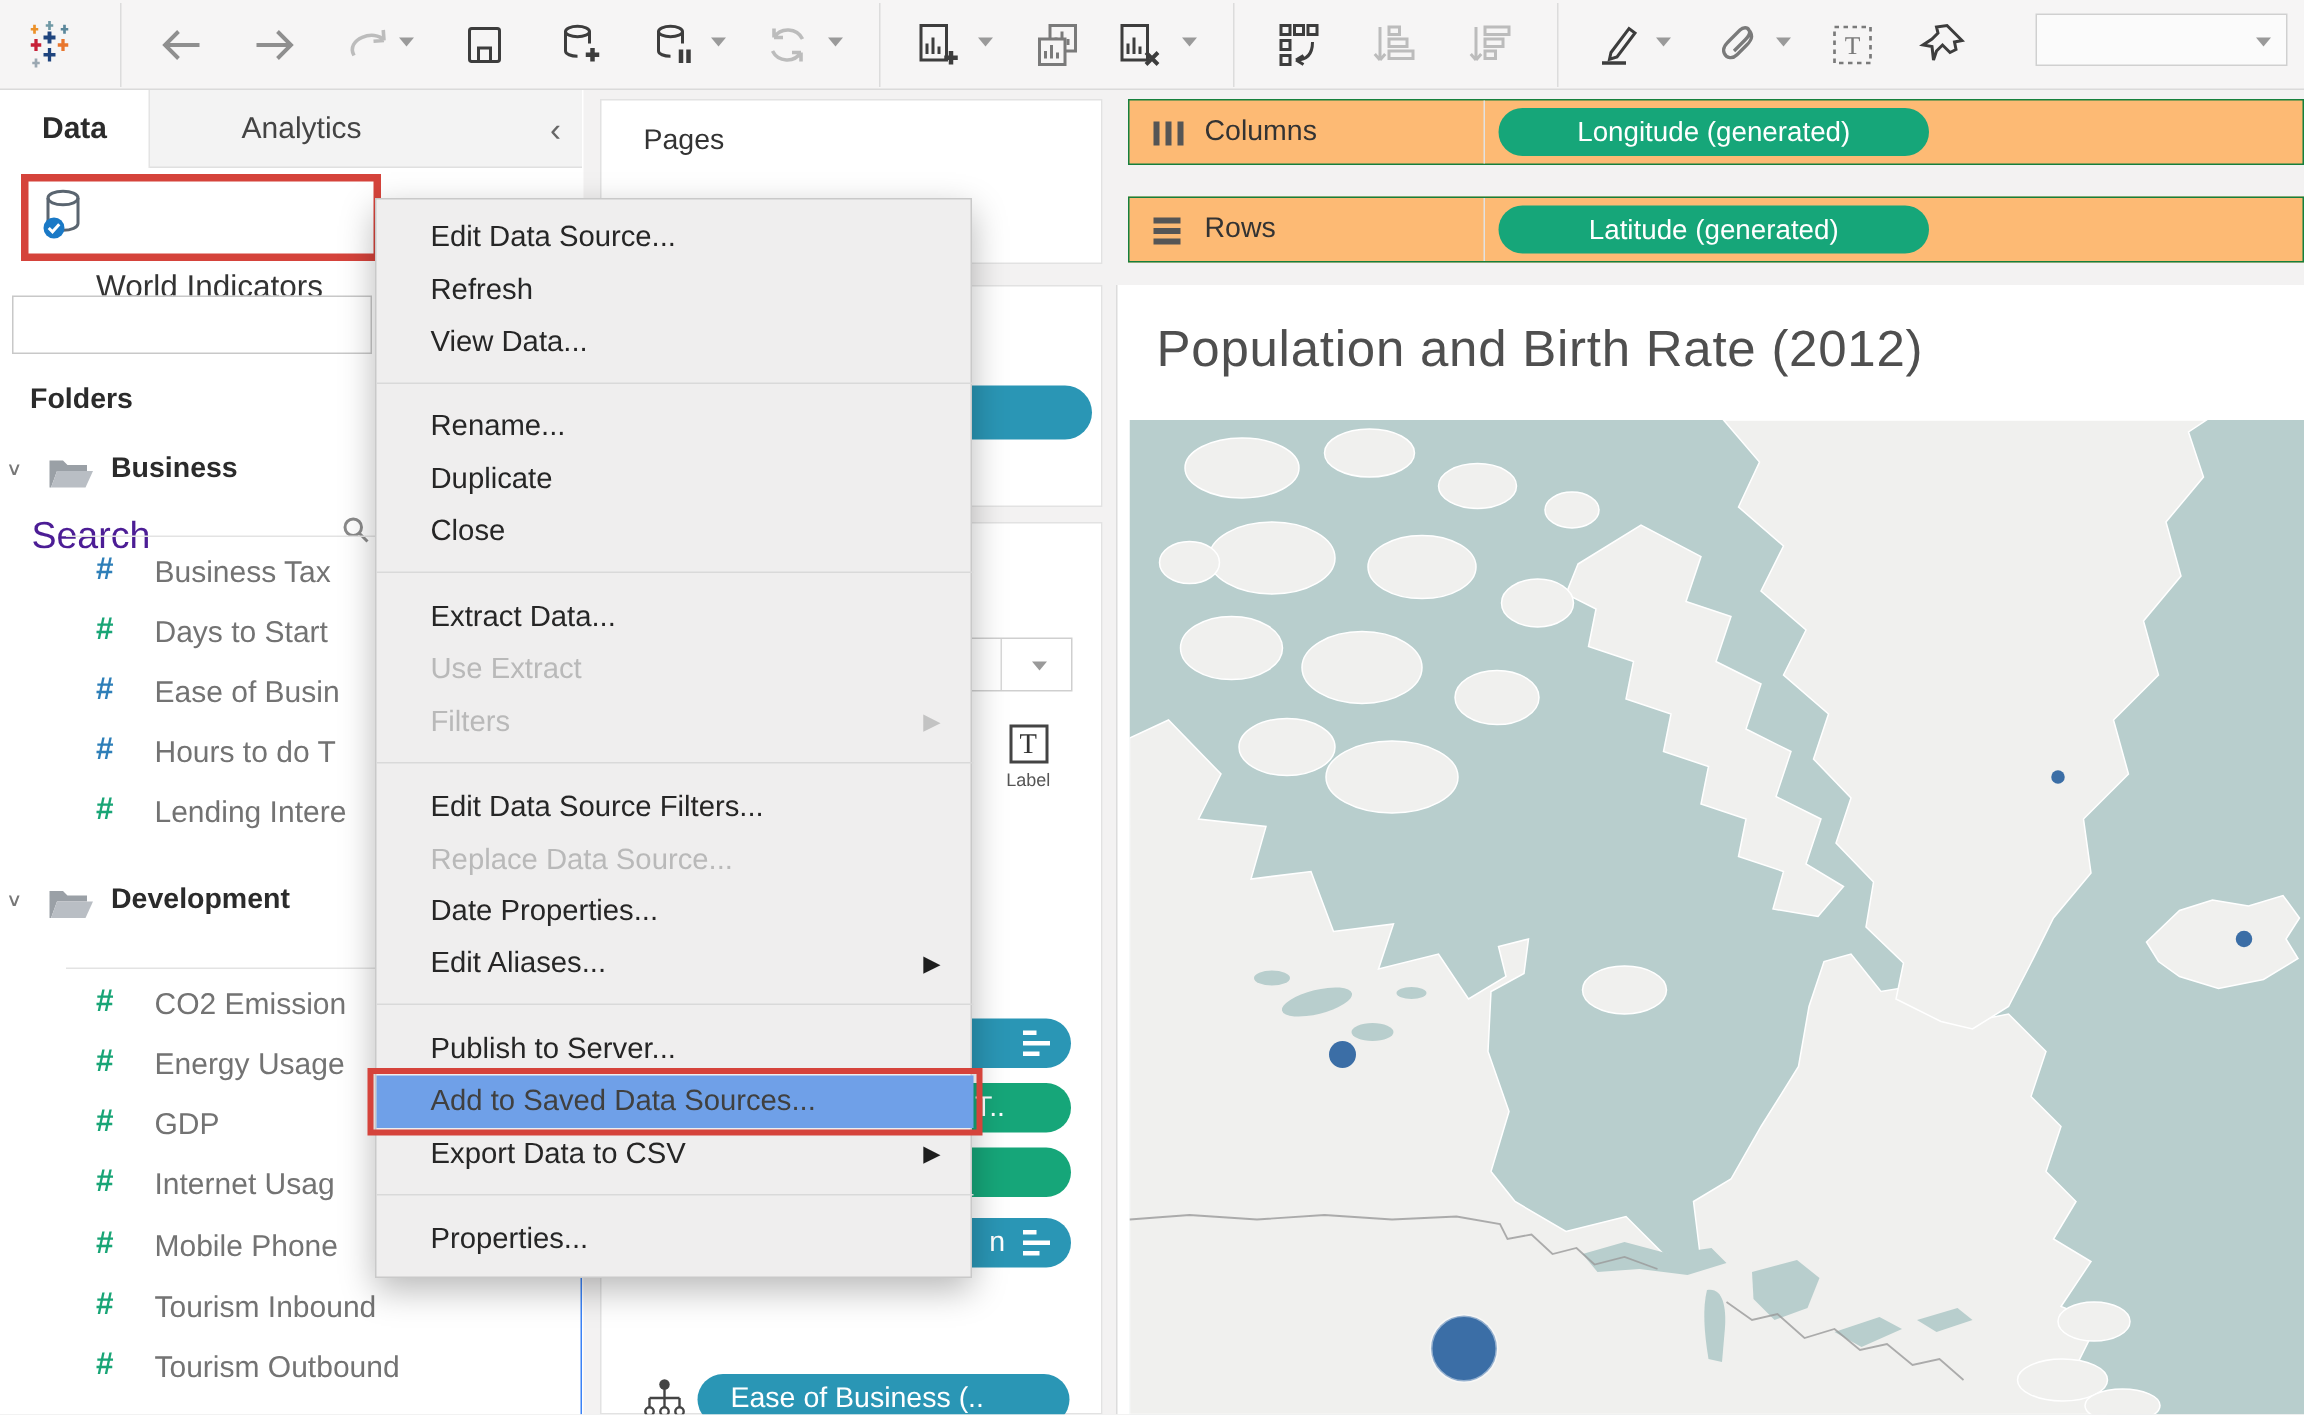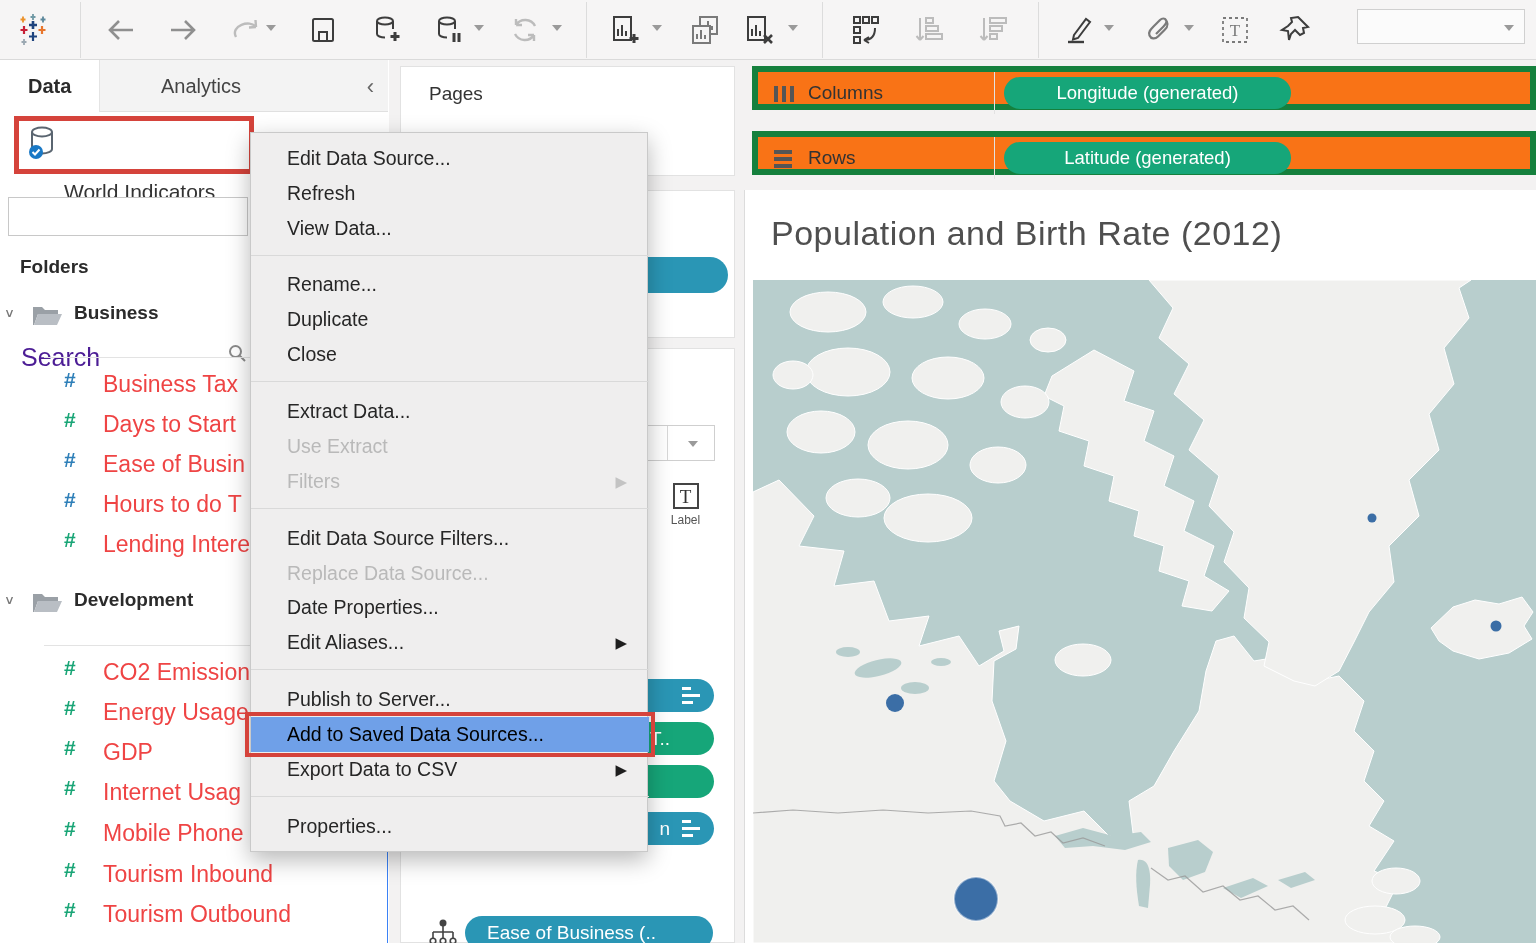"Columns" .shelf { background: #f97316 -> #fdba74; border: 6px solid #15803d -> 1px solid #15803d }
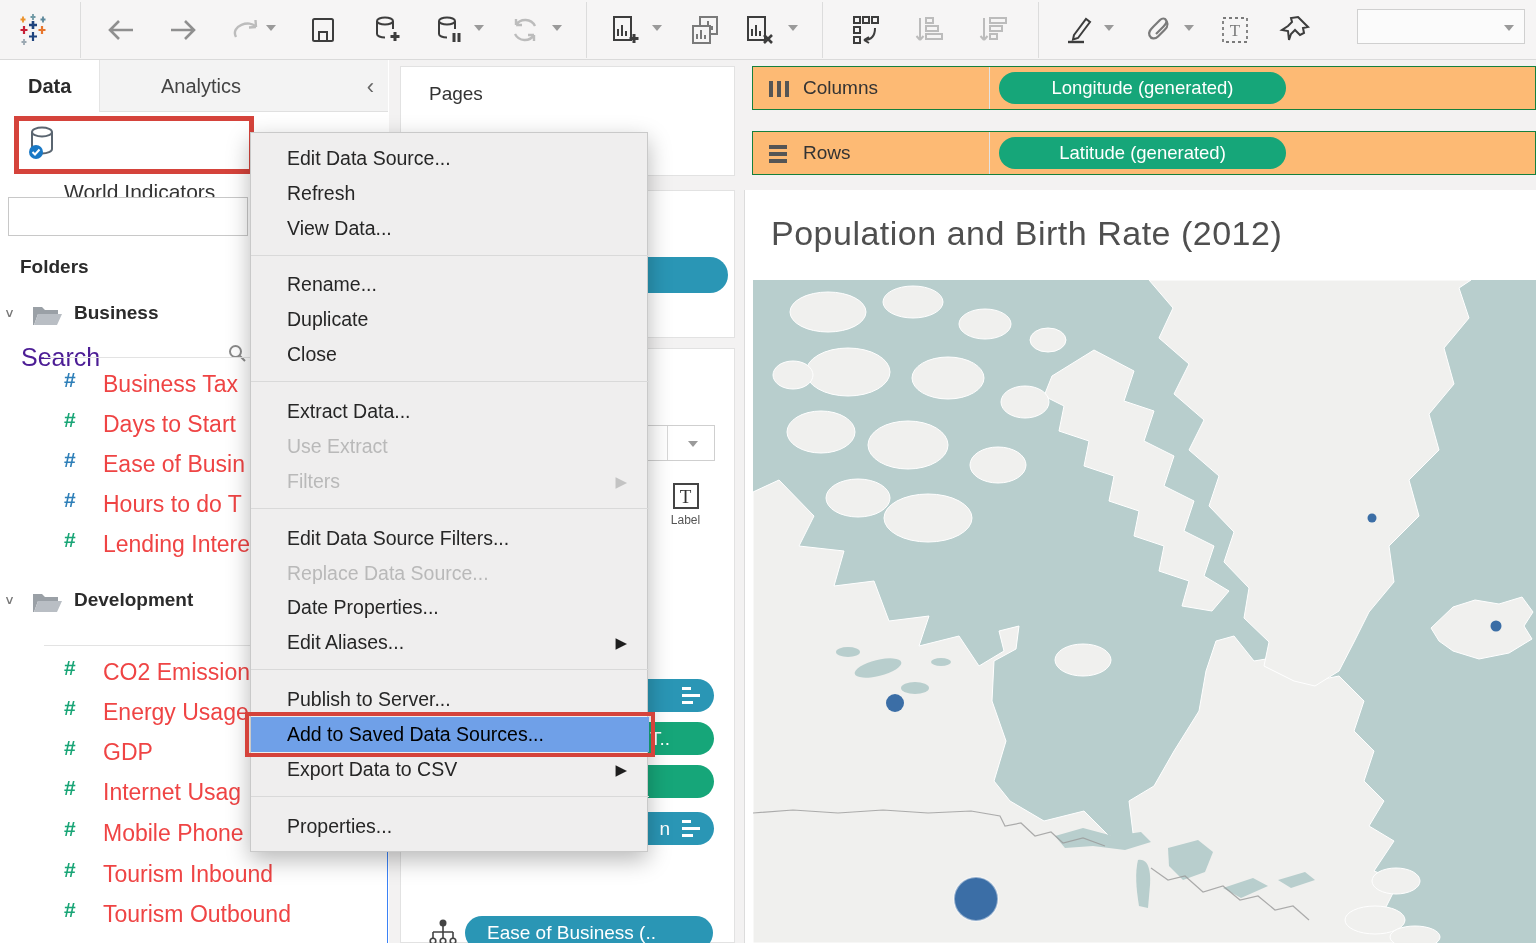"Business Tax" .field-label { color: #ef4444 -> #737373; font-size: 23px -> 20px }
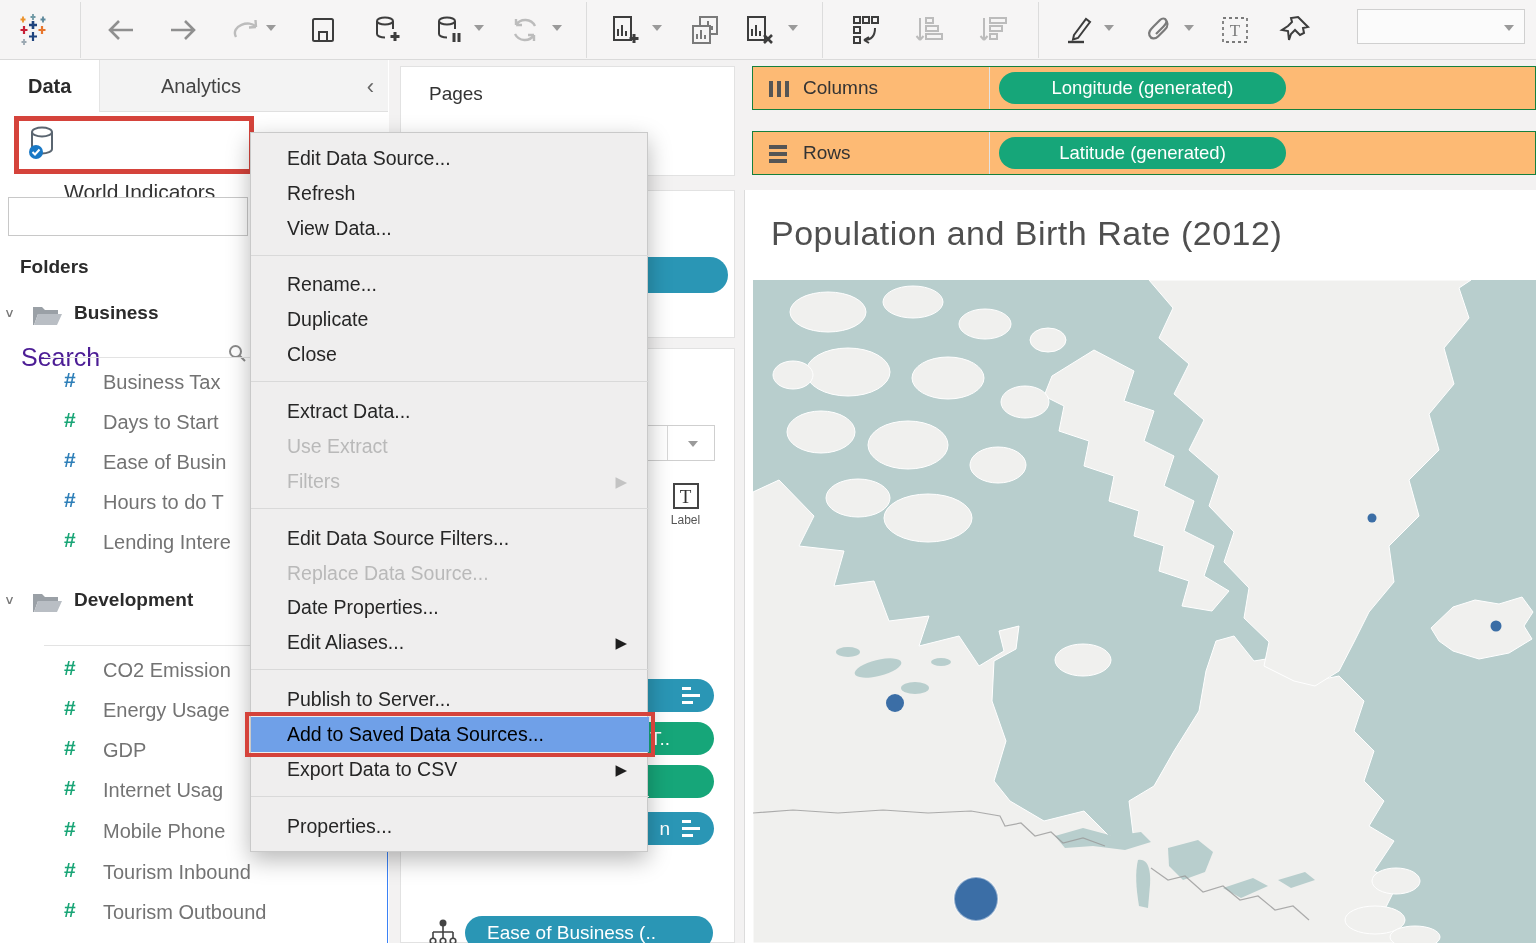"Add to Saved Data Sources..." .mi.highlight { color: #000000 -> #404040 }
